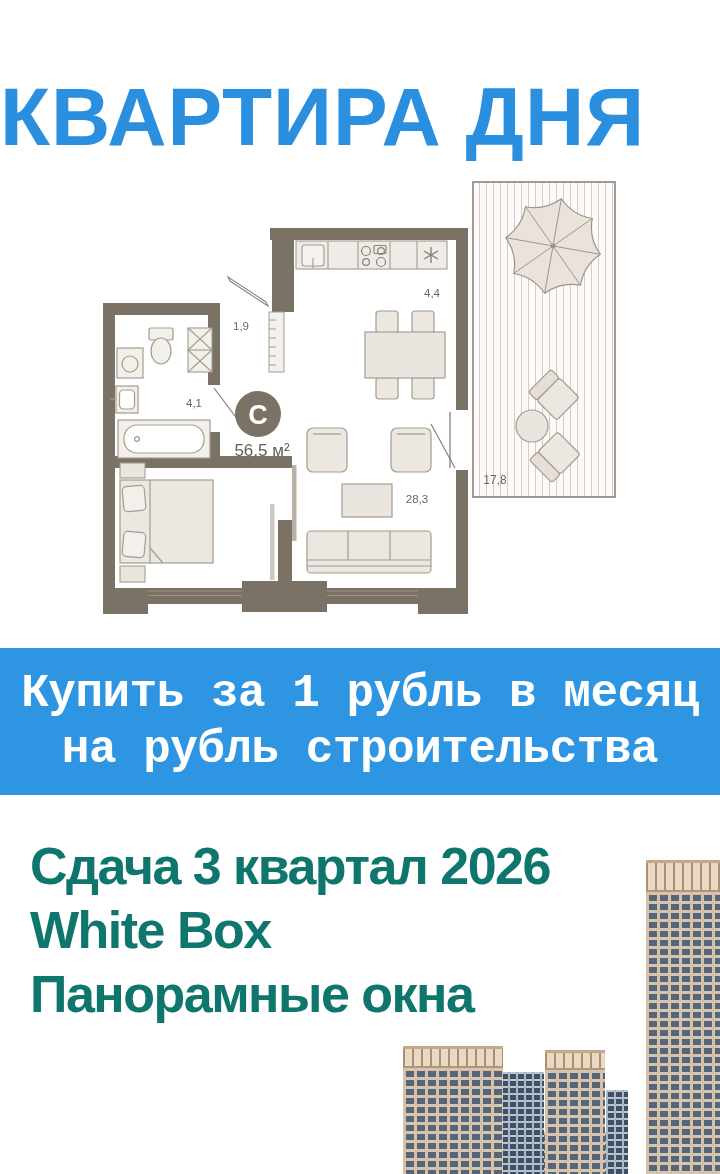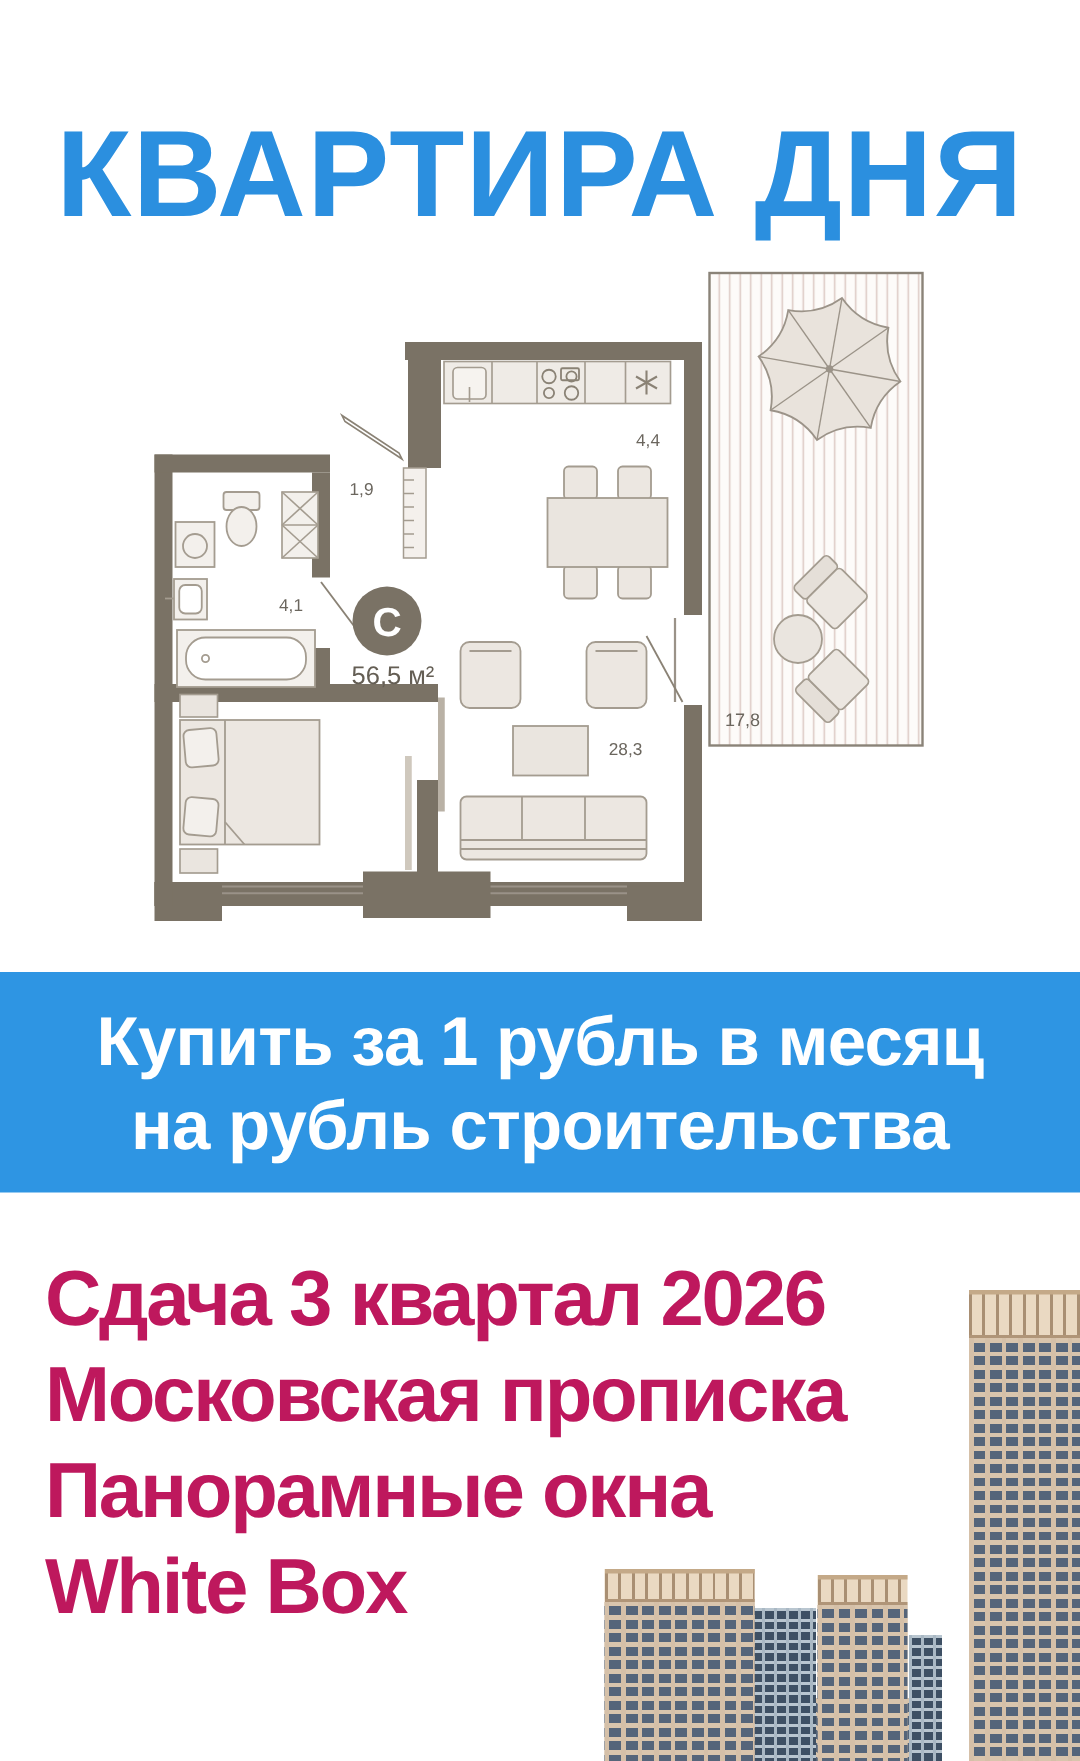"КВАРТИРА ДНЯ" .title { text-align: center -> left }
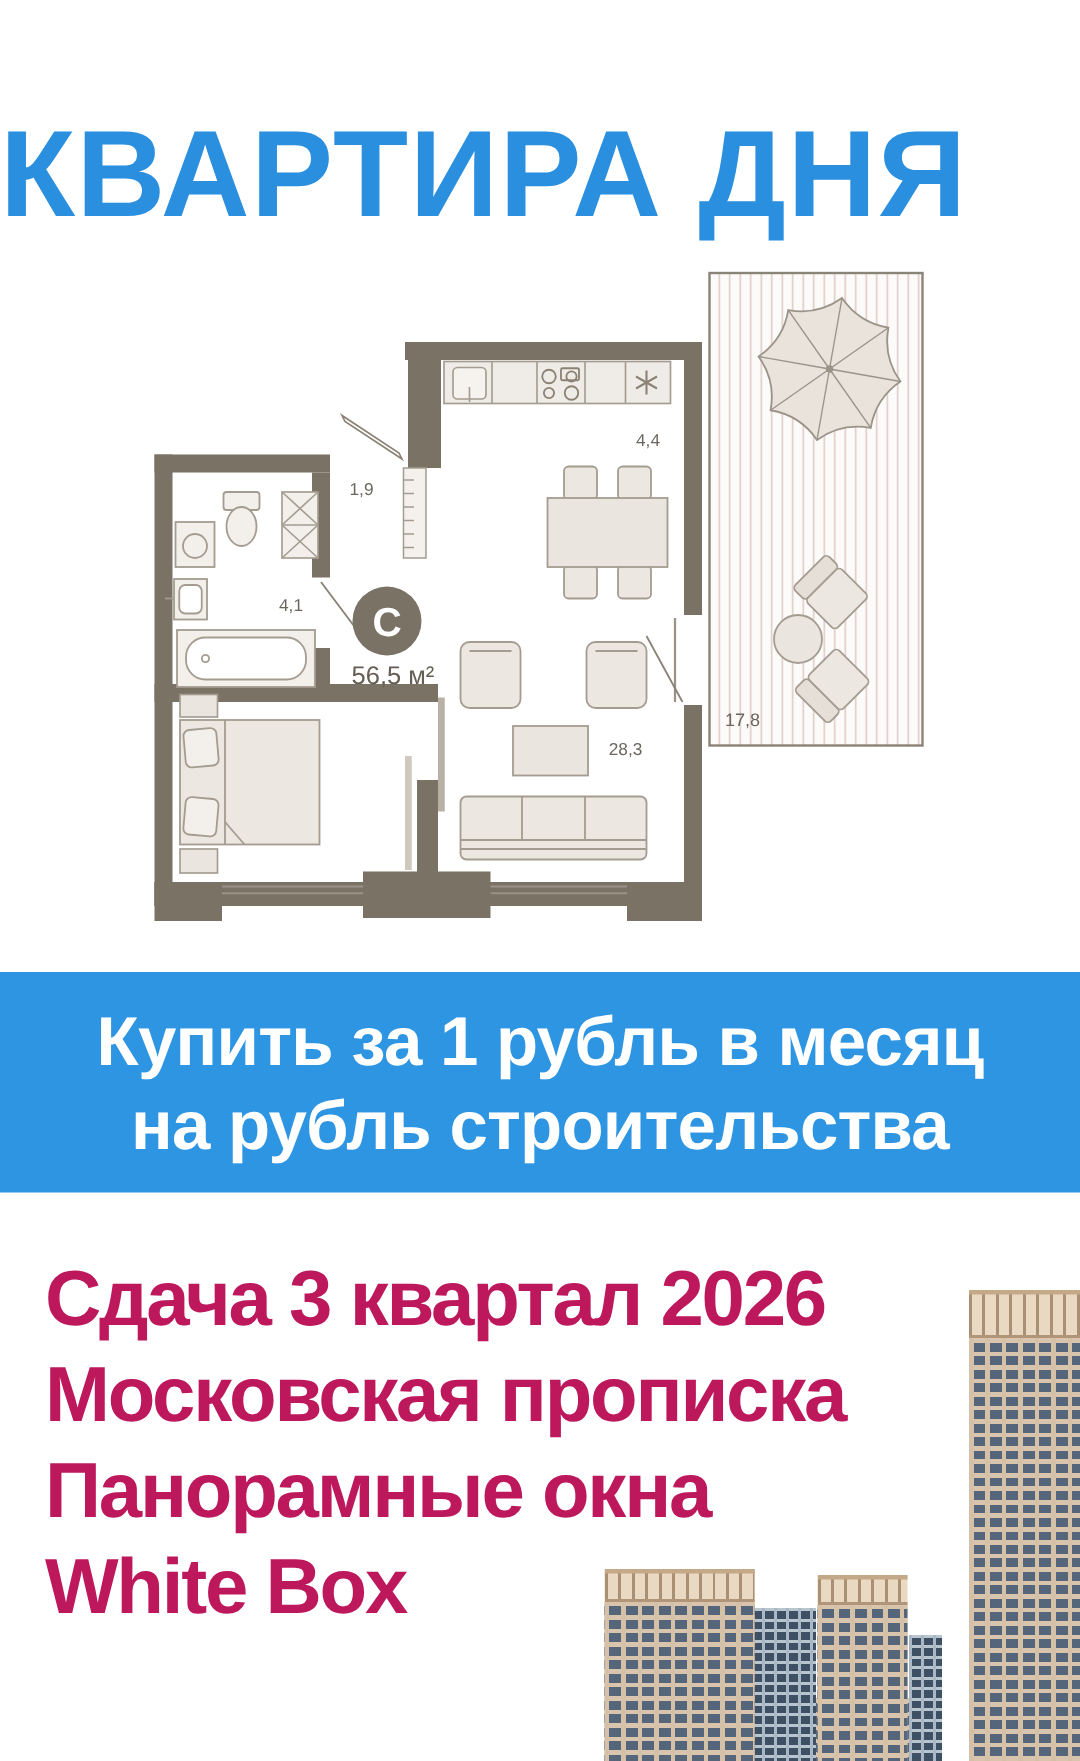"Купить за 1 рубль в" .banner .bline { font-family: none -> Liberation Mono, monospace }
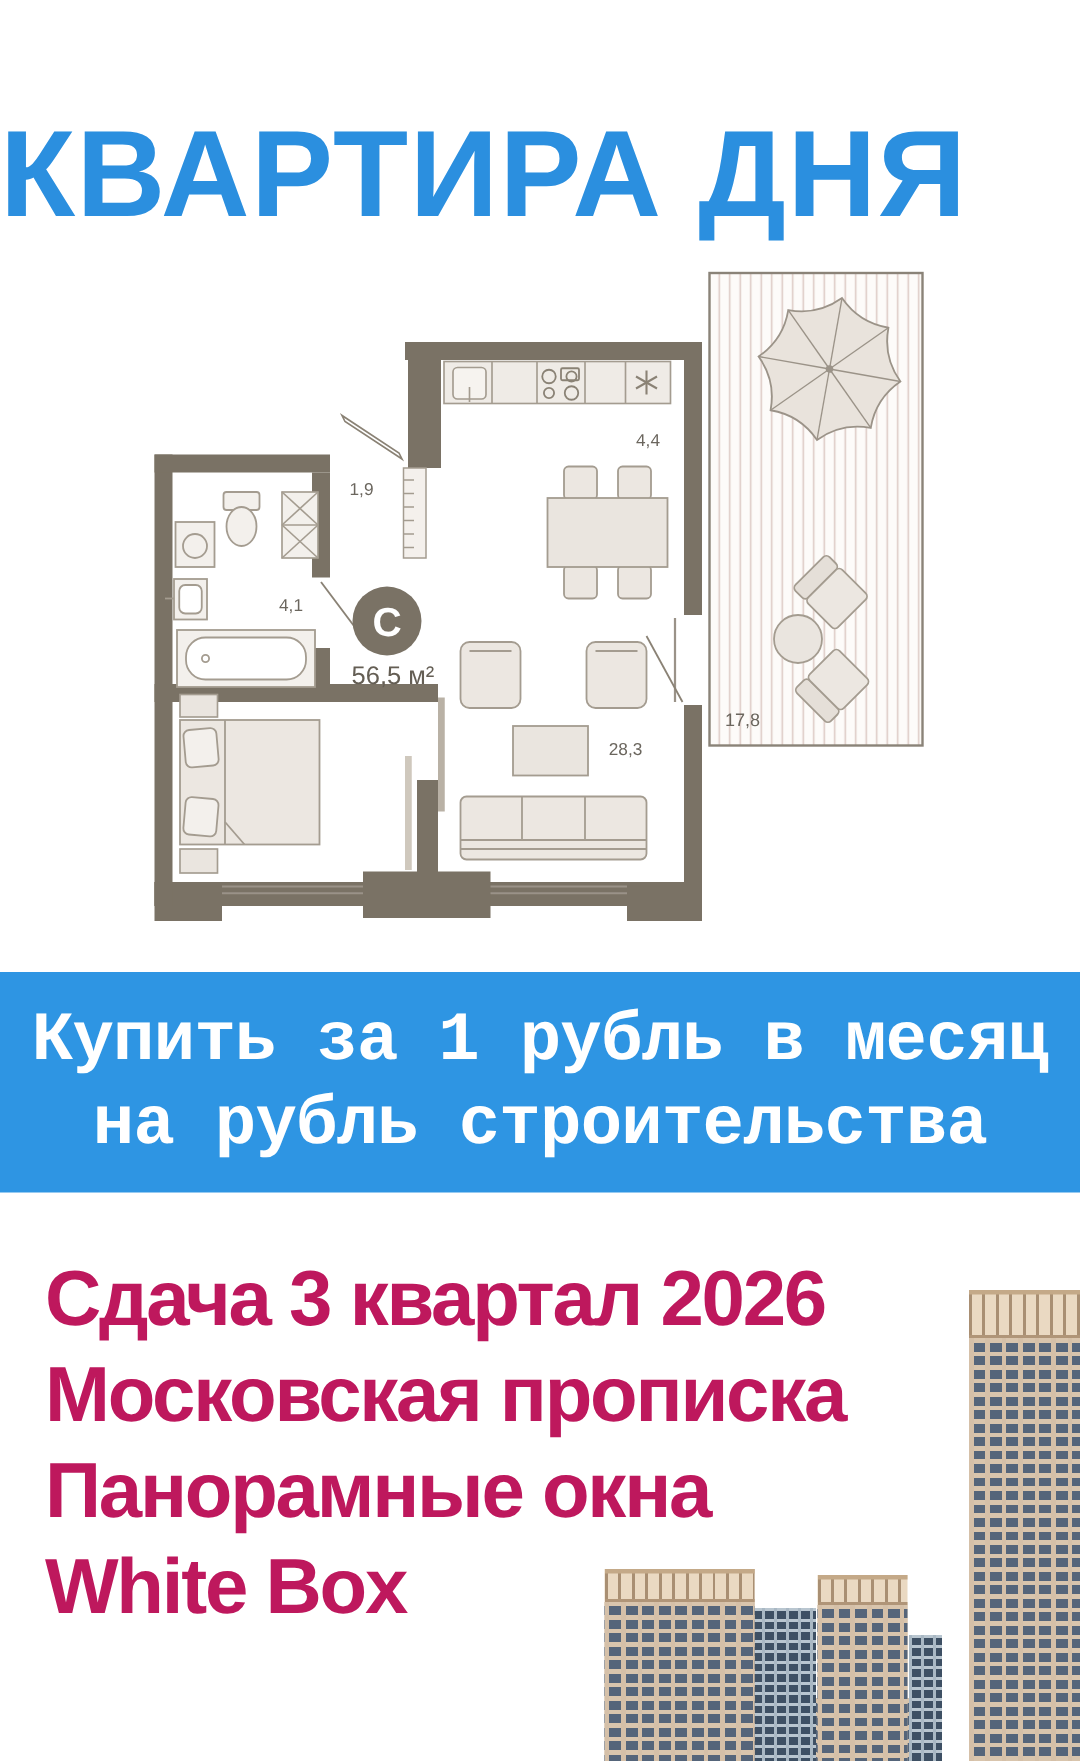"Сдача 3 квартал 2026" .features .feat { color: #be185d -> #0f766e }
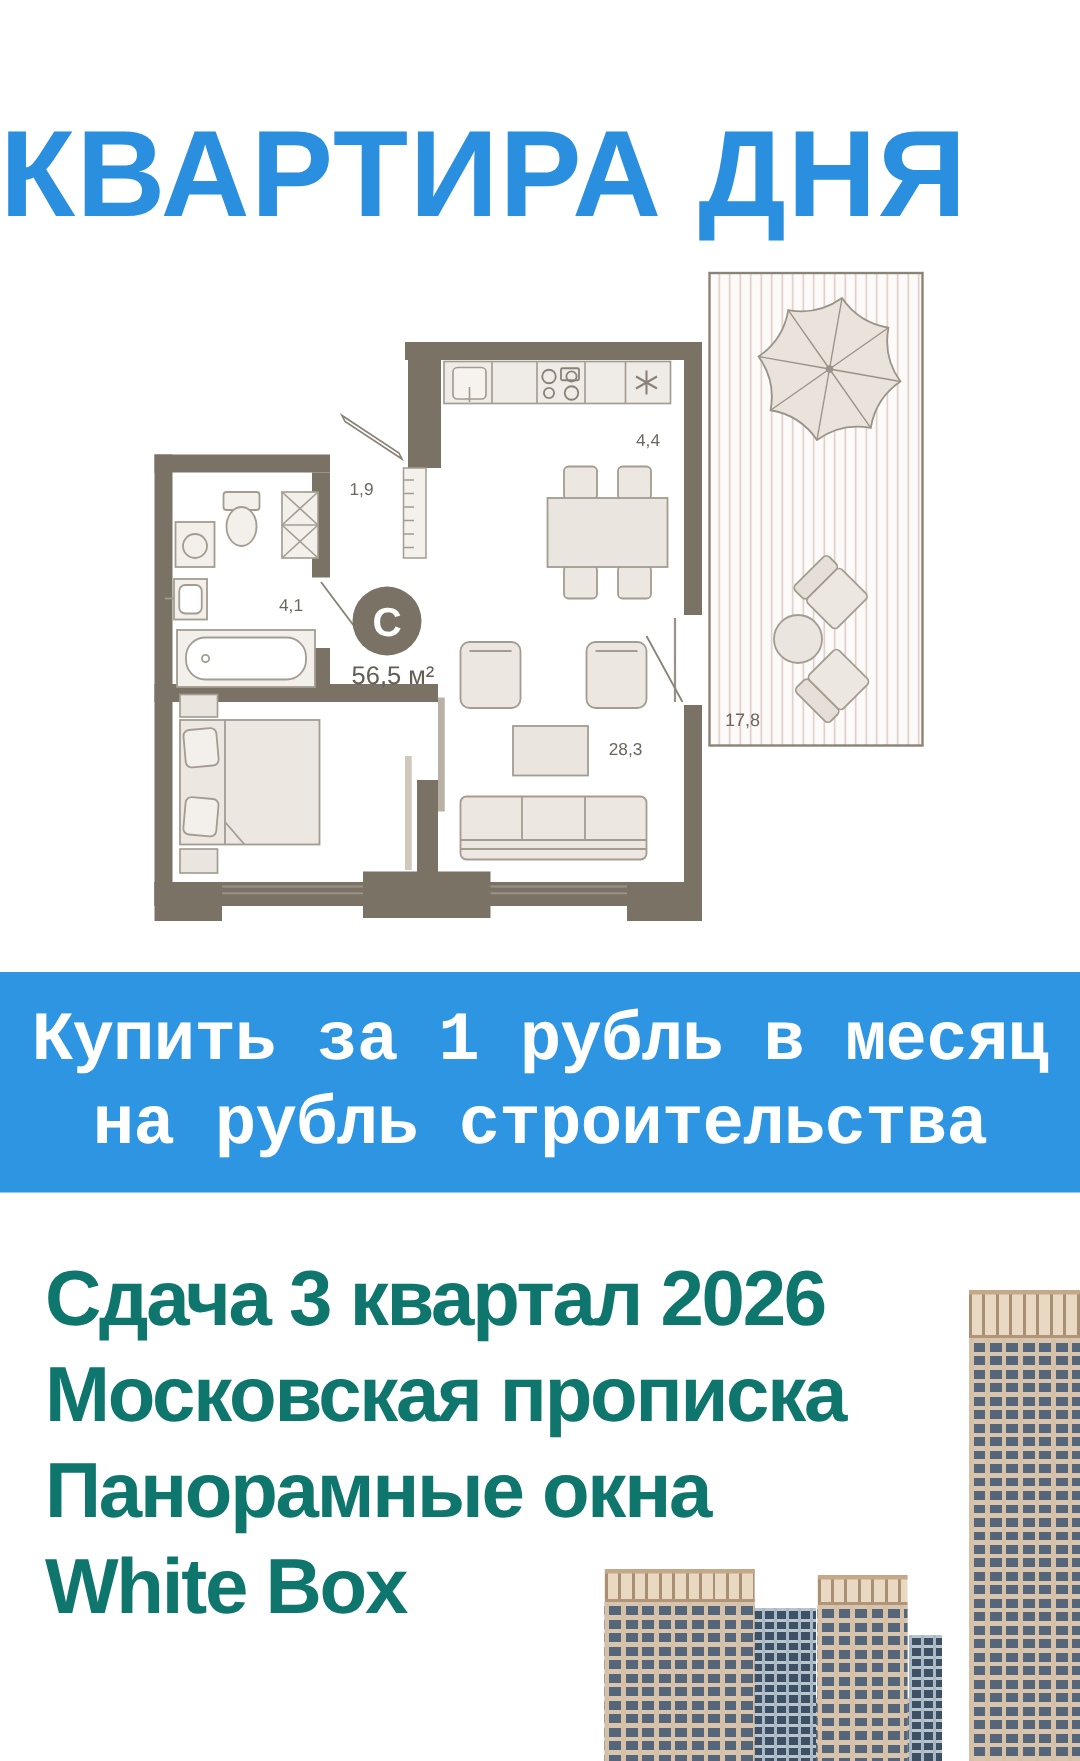"Московская прописка" div.feat { html: <div>Московская прописка</div> -> none }
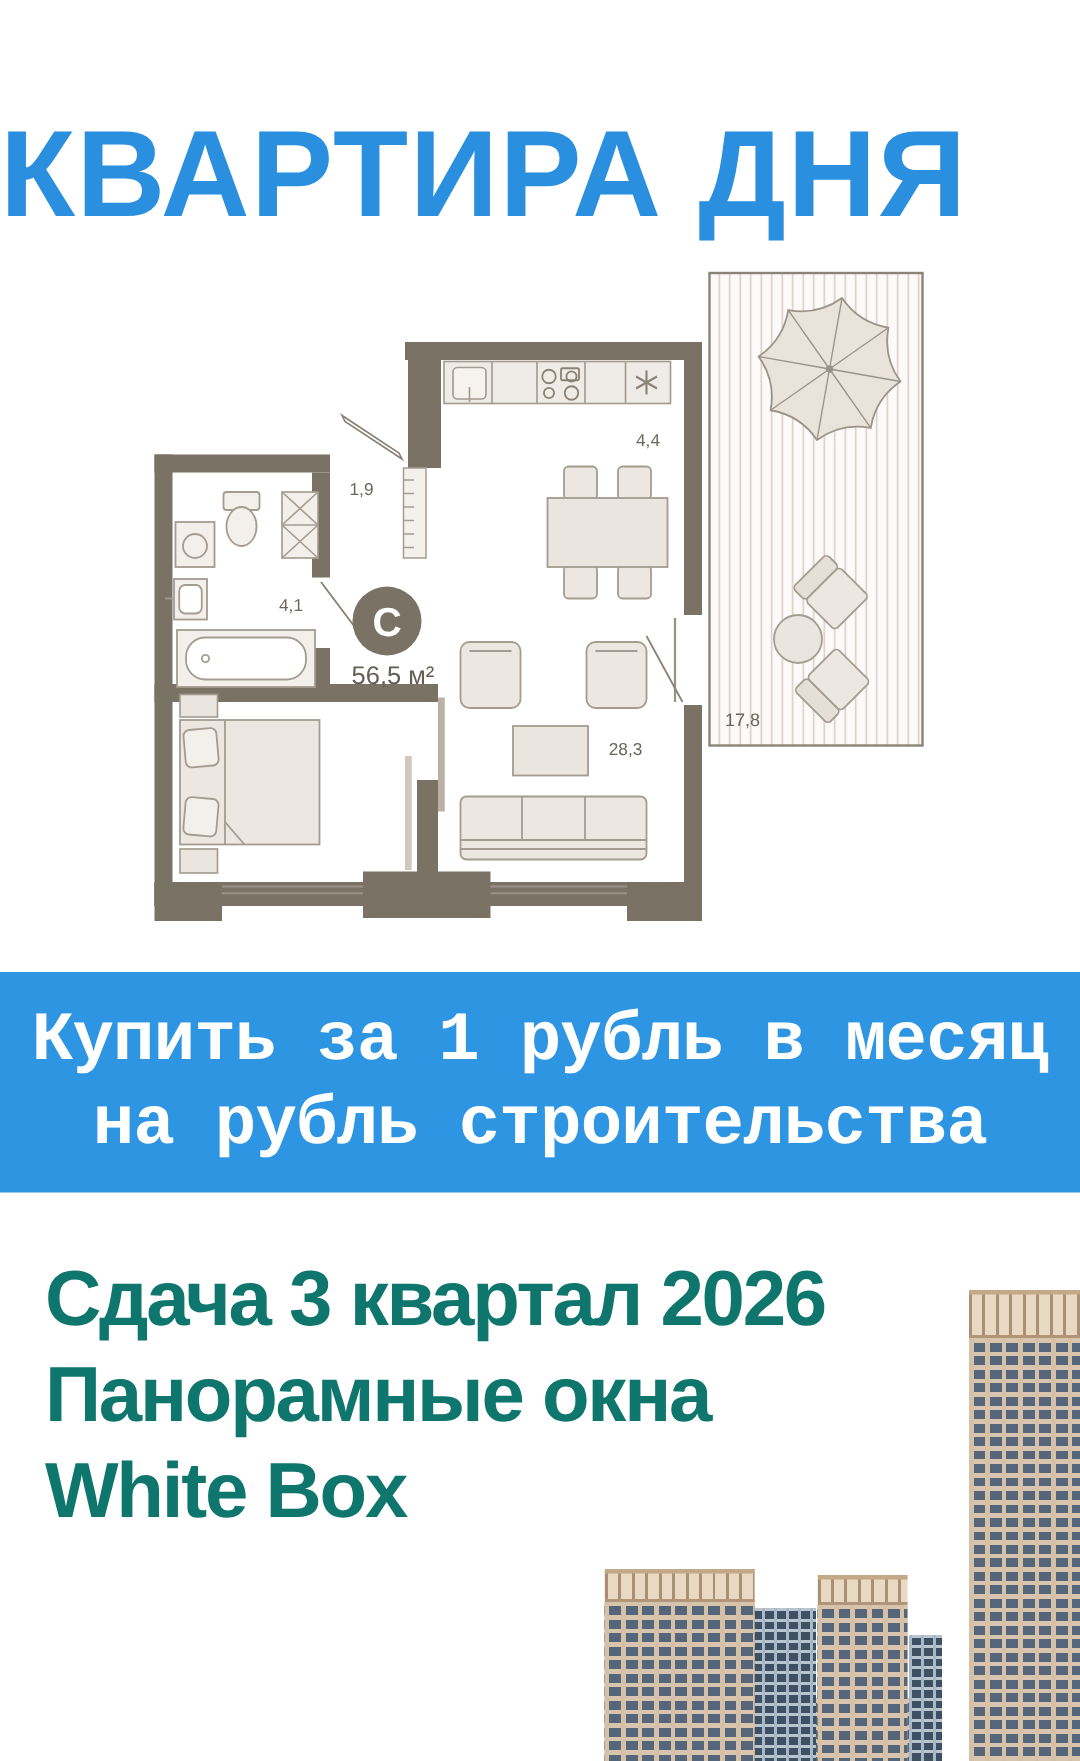"Панорамные окна" div.feat { order: before "White Box" -> after "White Box" }
